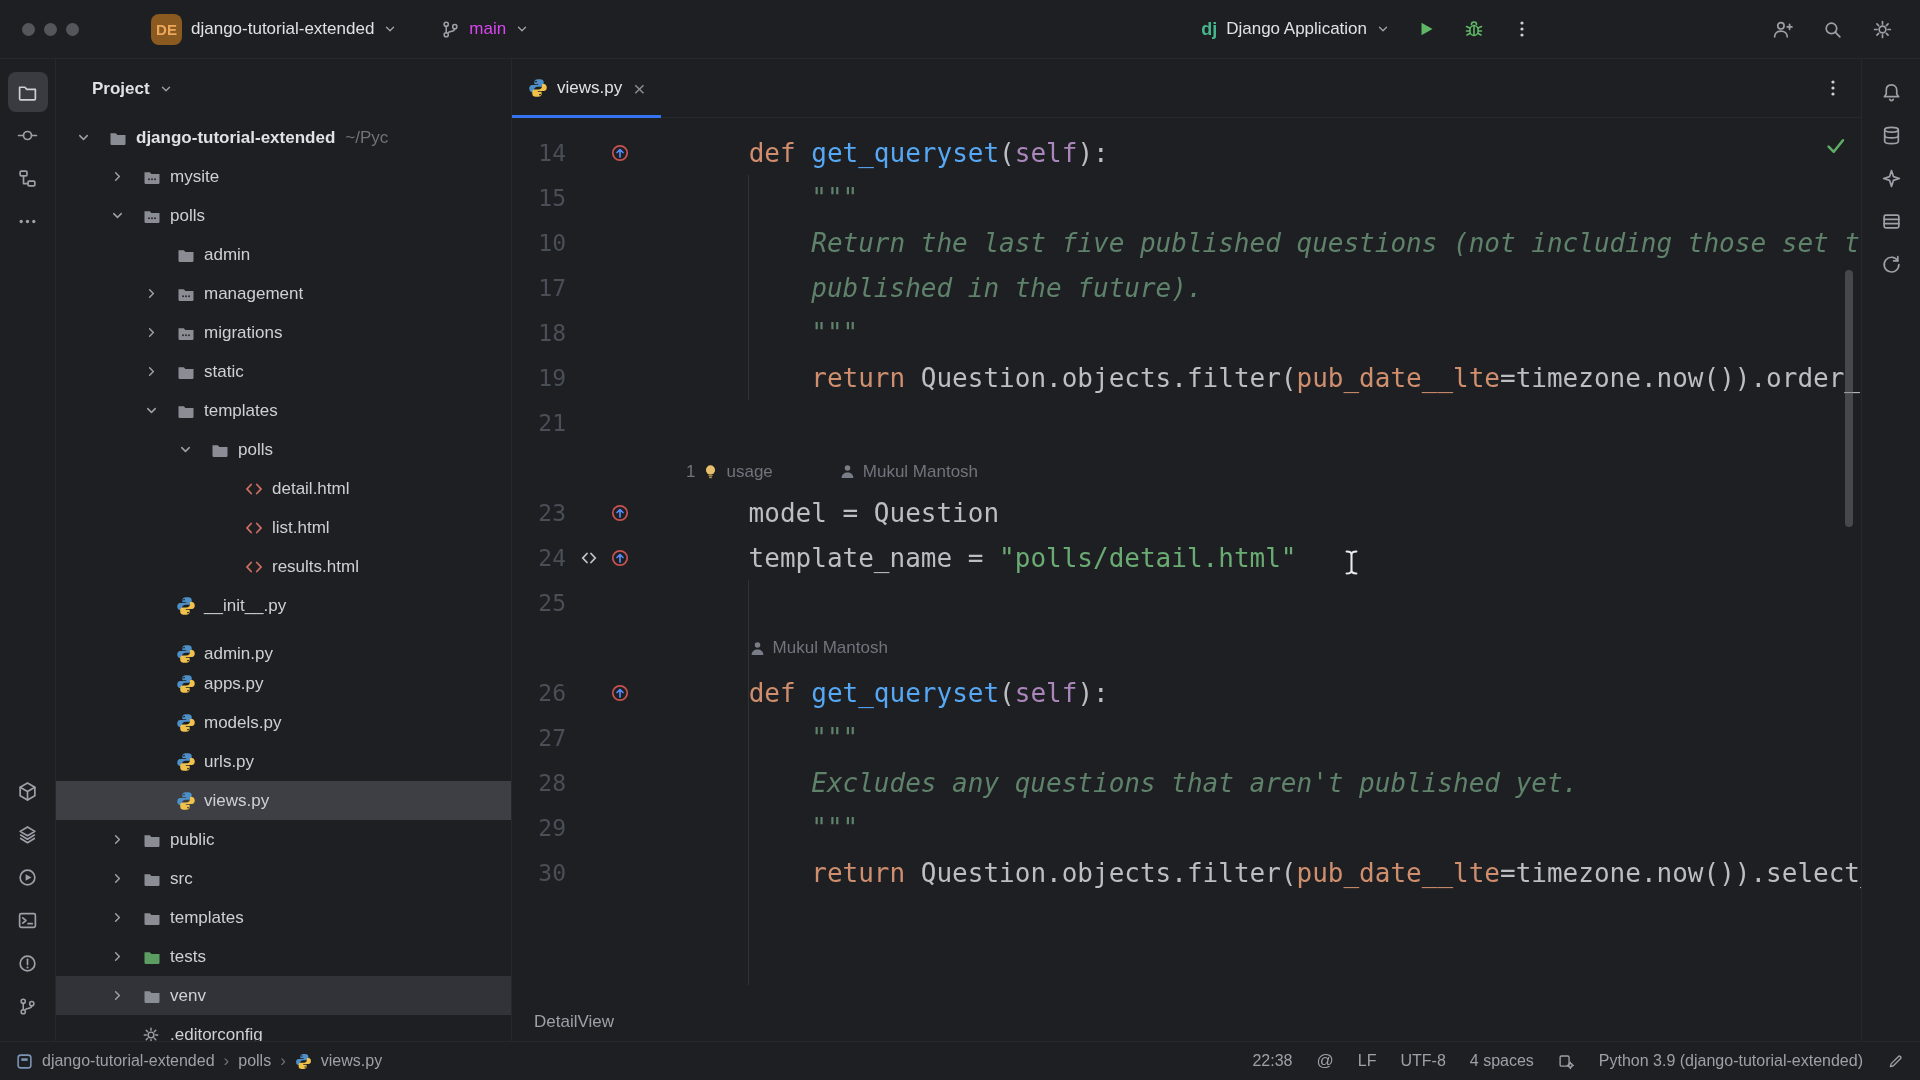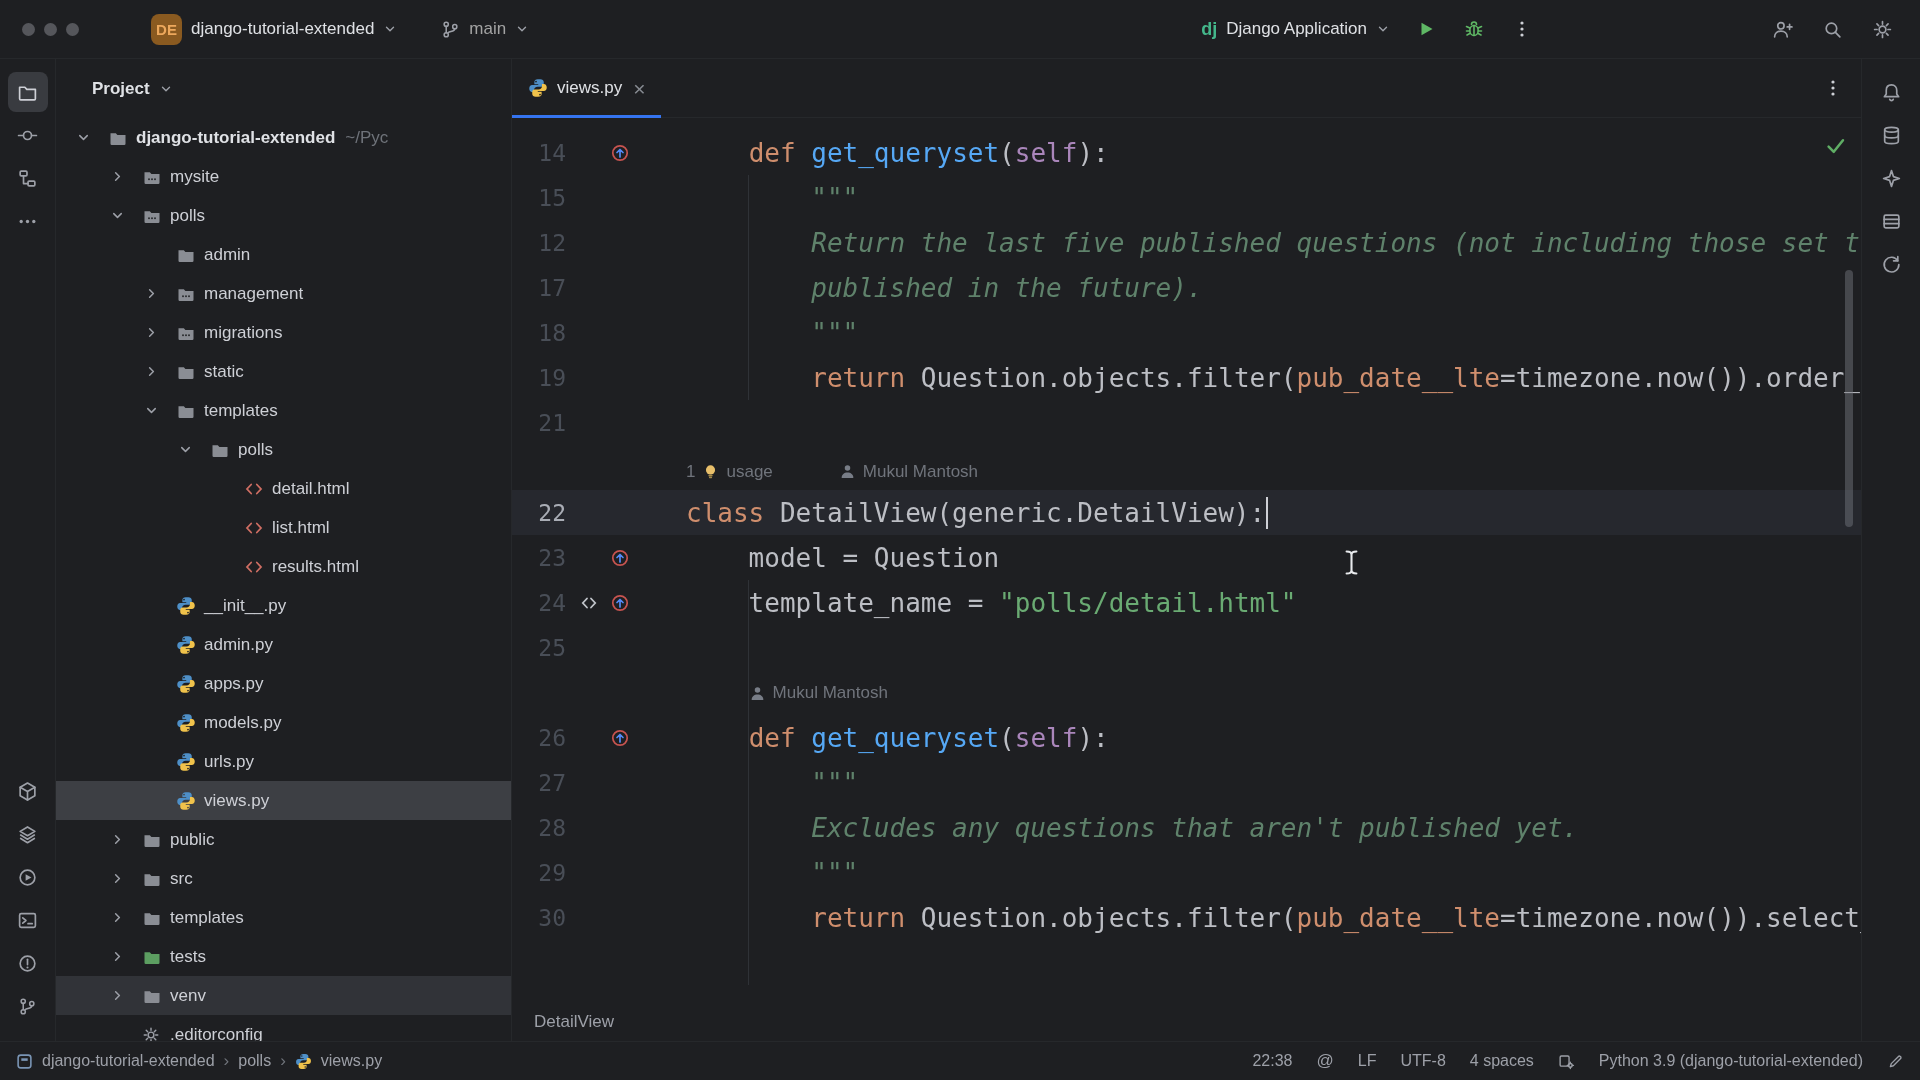"main" .tb-widget.branch { color: #a3a3a3 -> #d946ef }
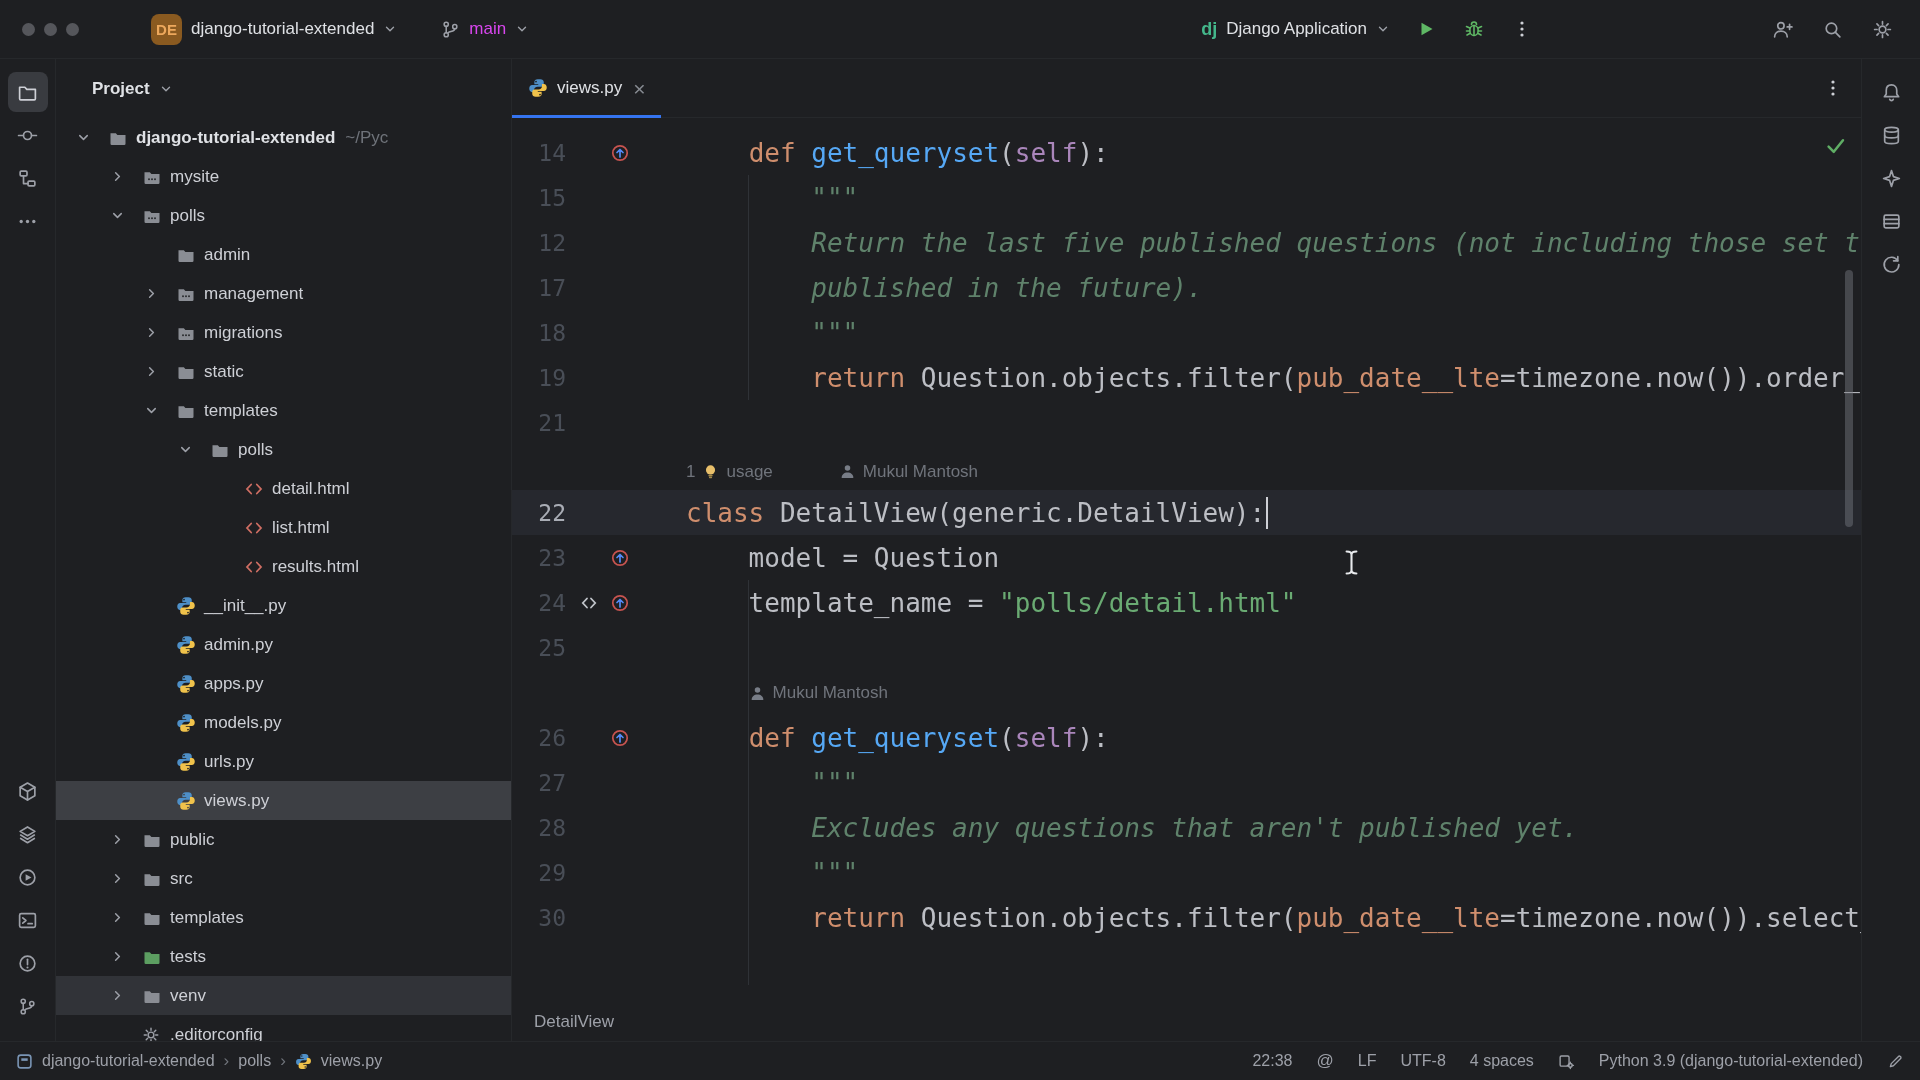"12" div.lnum { text: 12 -> 10 }
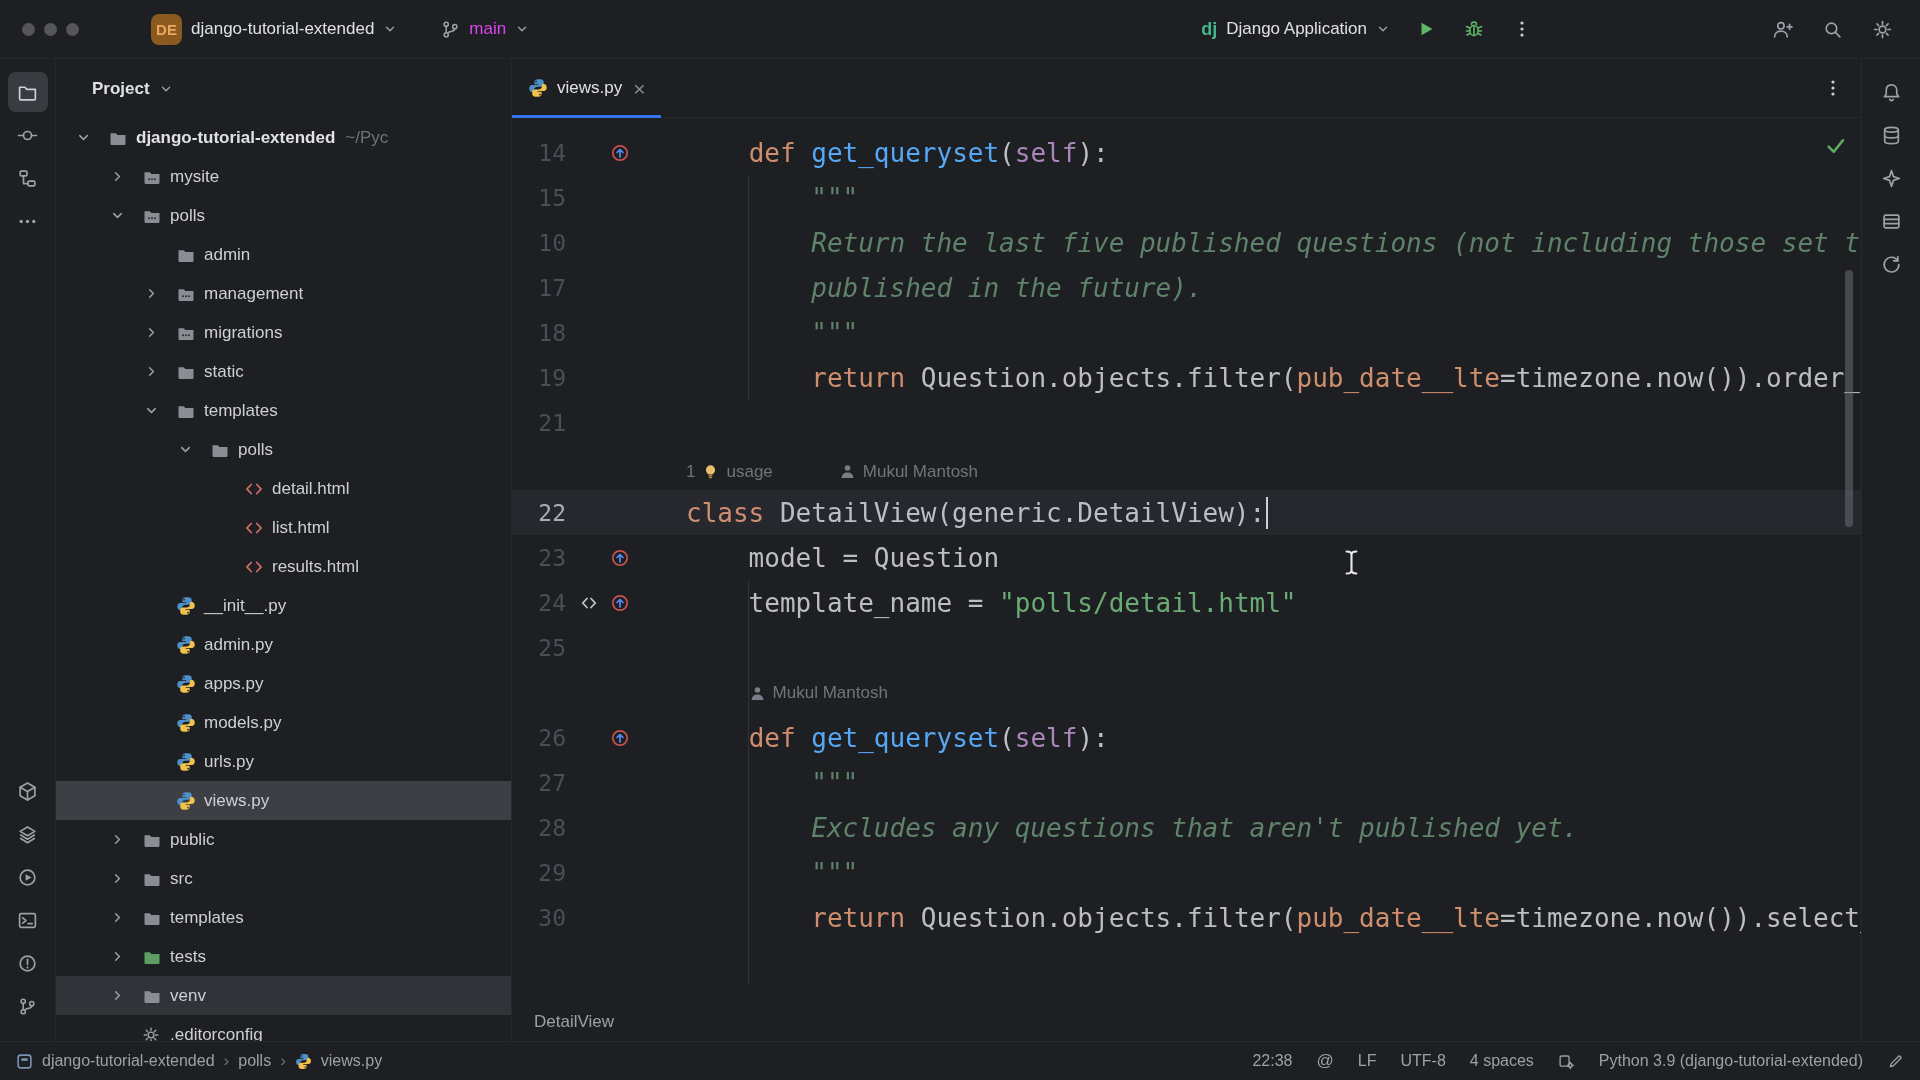"22" div.erow { html: <div> <div>22</div> <div></div> <div></div> <div><span>class </span><span>DetailView(generic.DetailView):</span><span></span></div> </div> -> none }
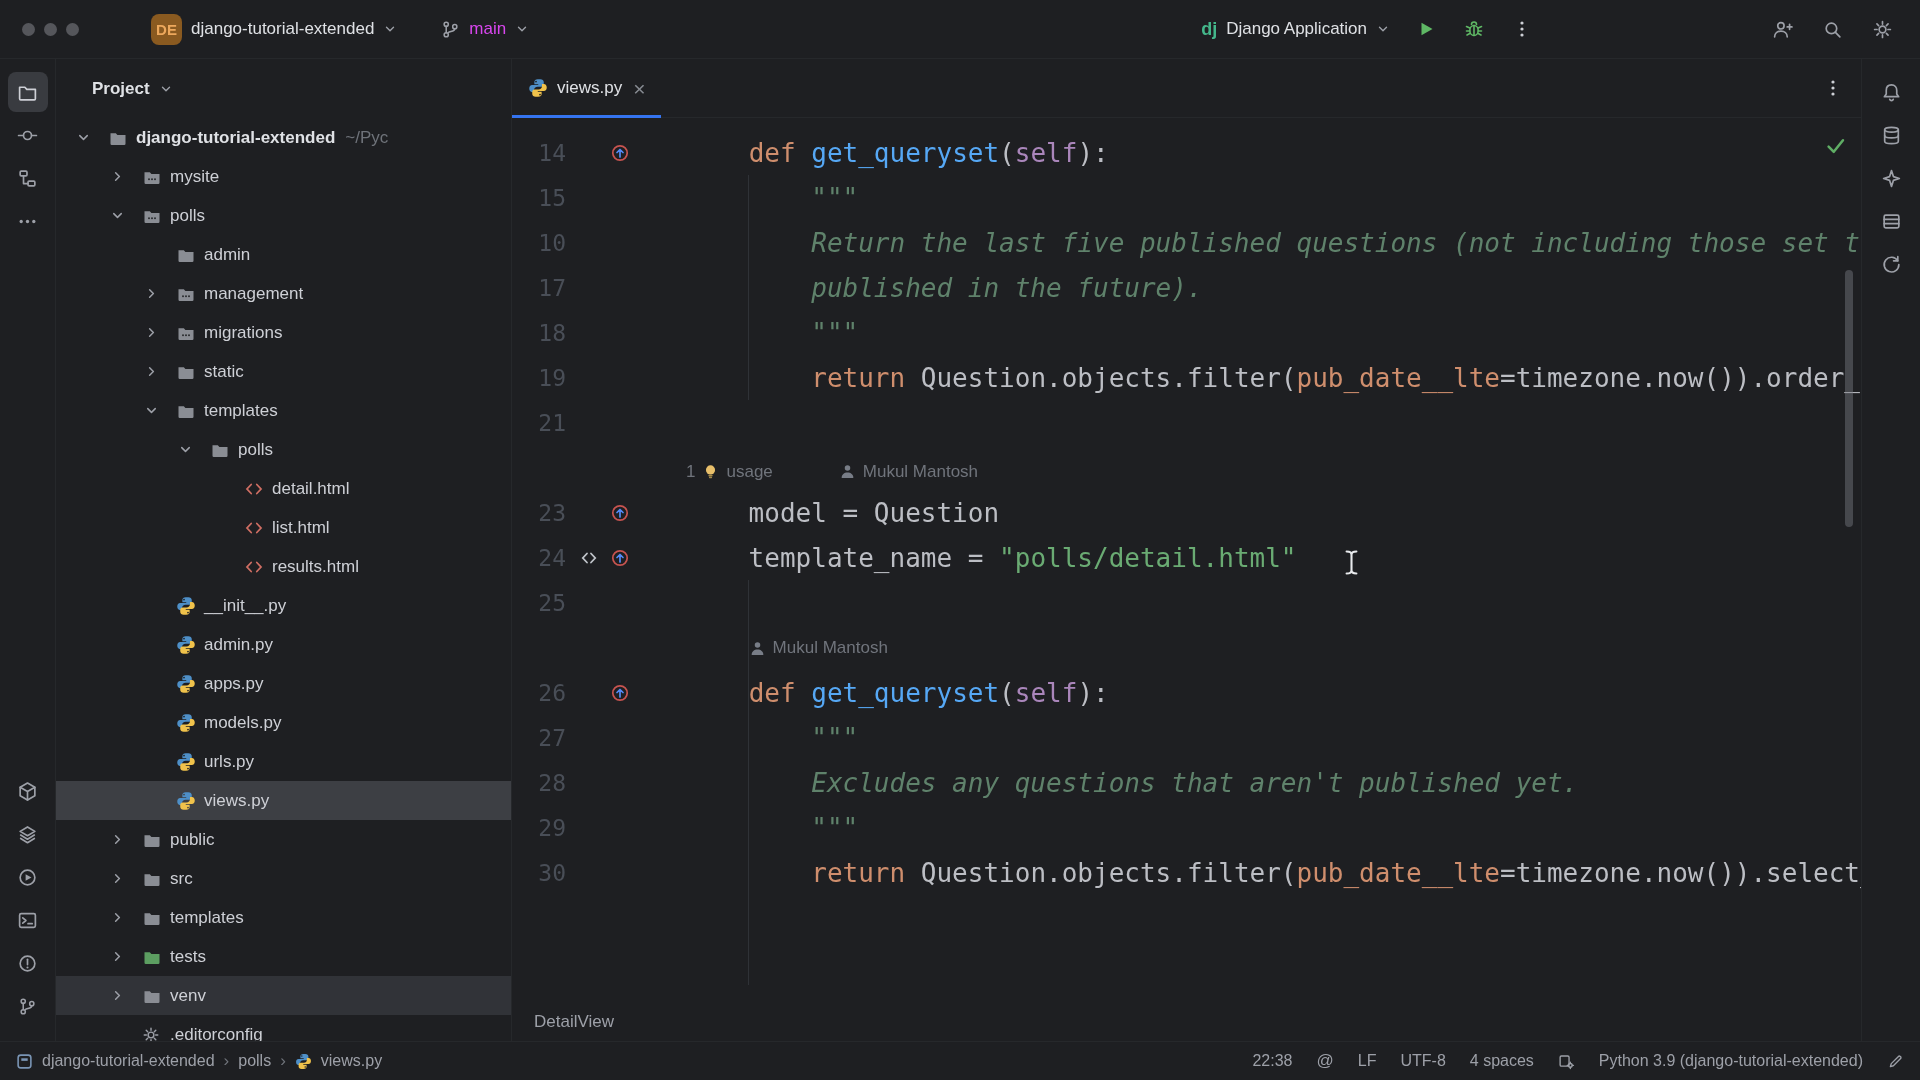"admin.py" div.trow { align-items: none -> flex-end }
